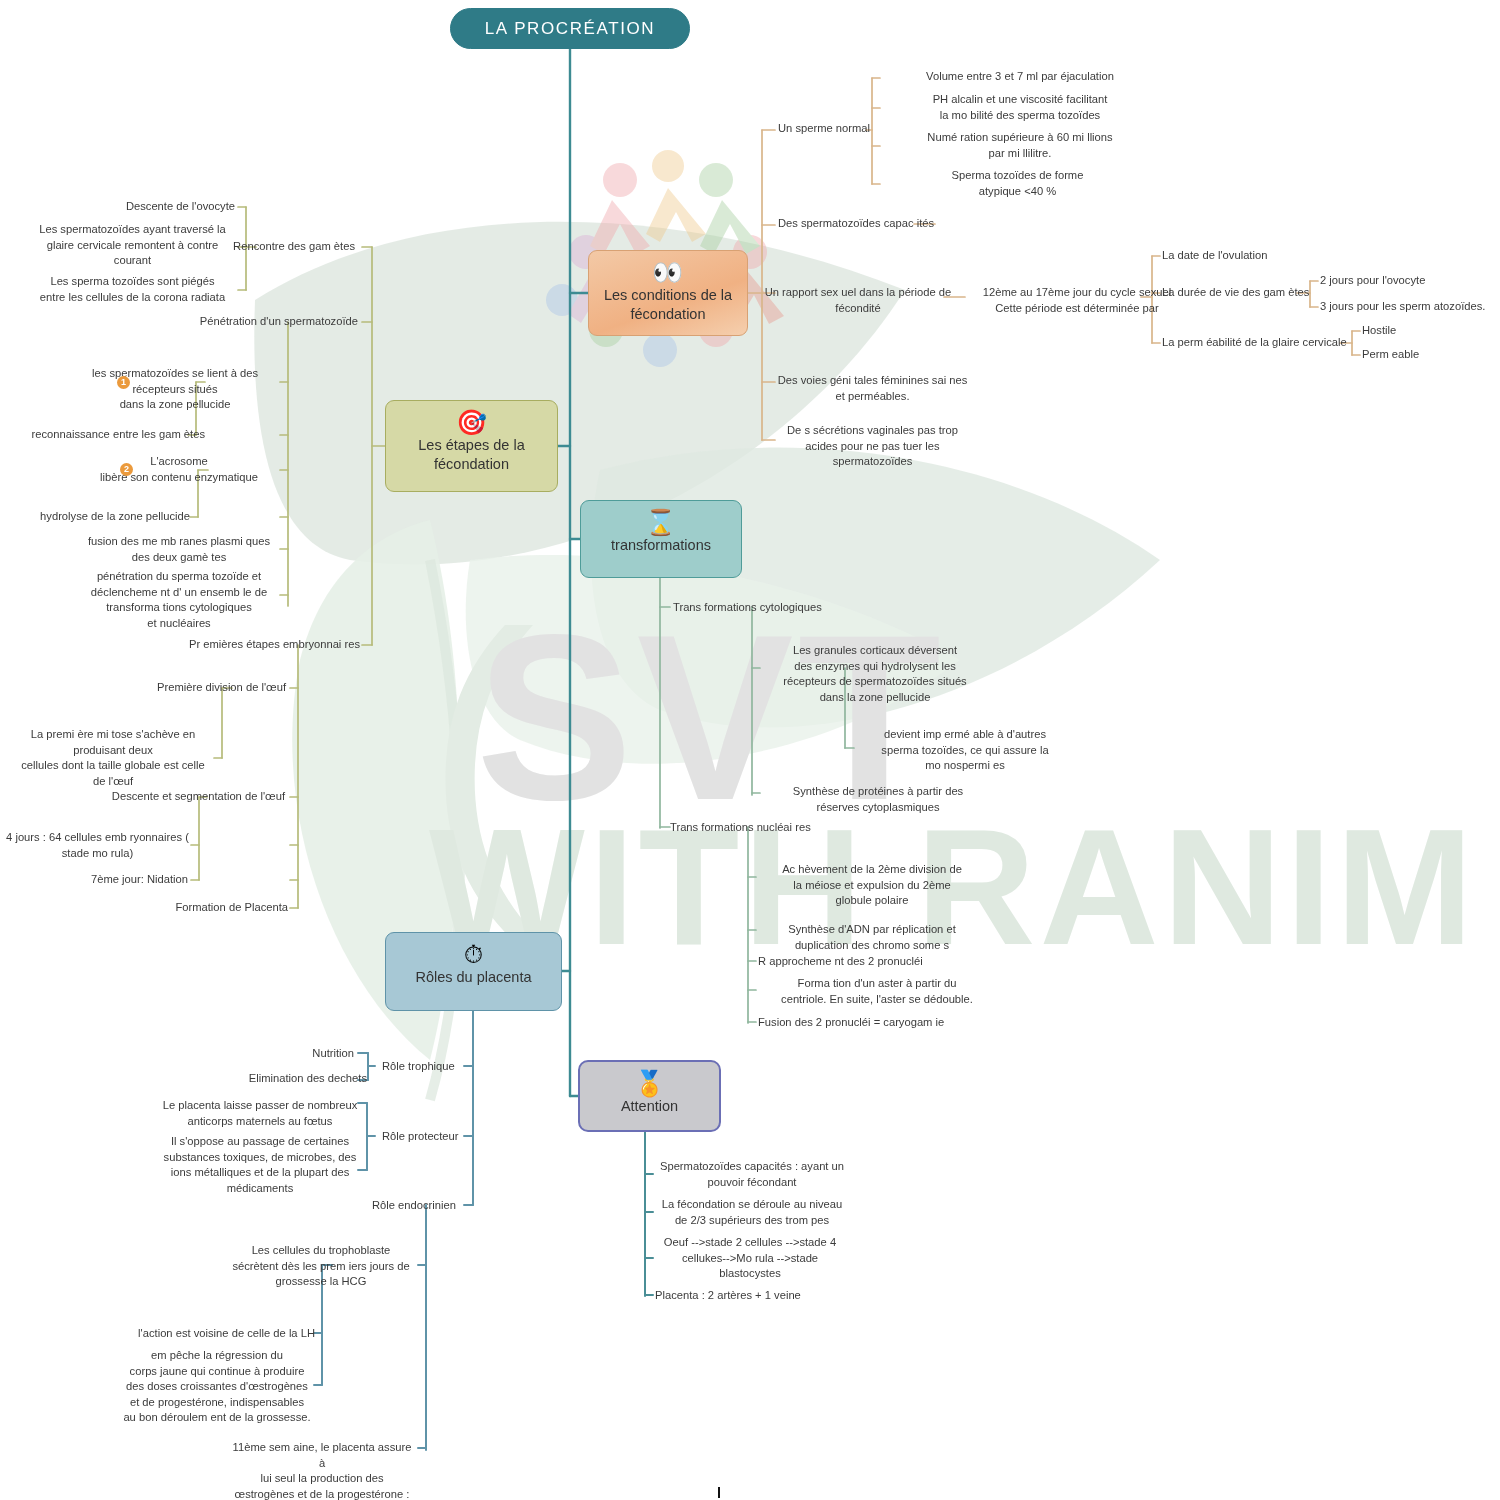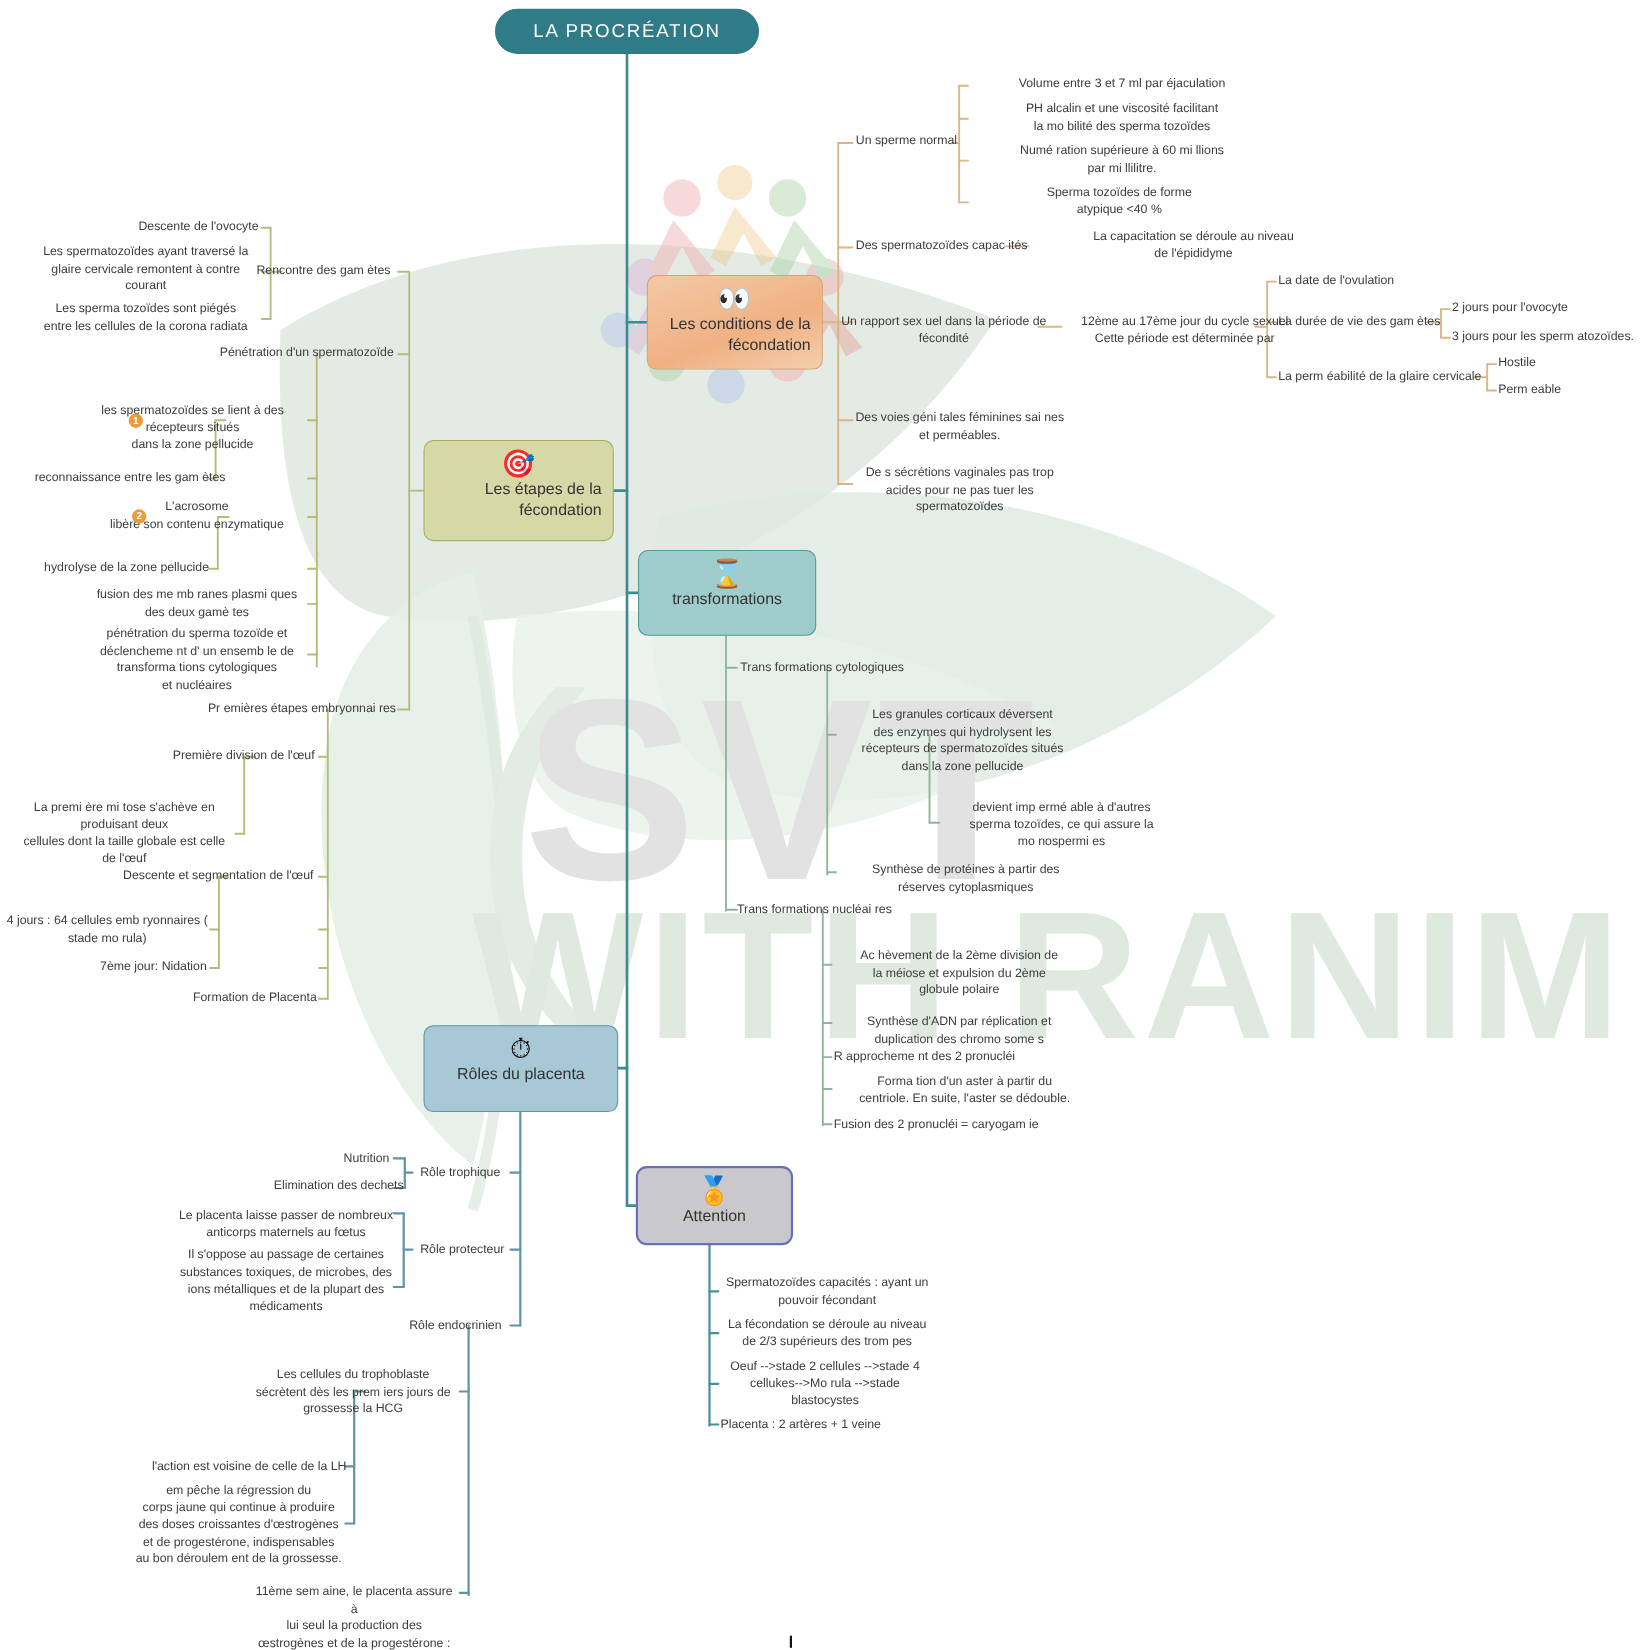"LA PROCRÉATION" .node .ttl { text-align: right -> center }
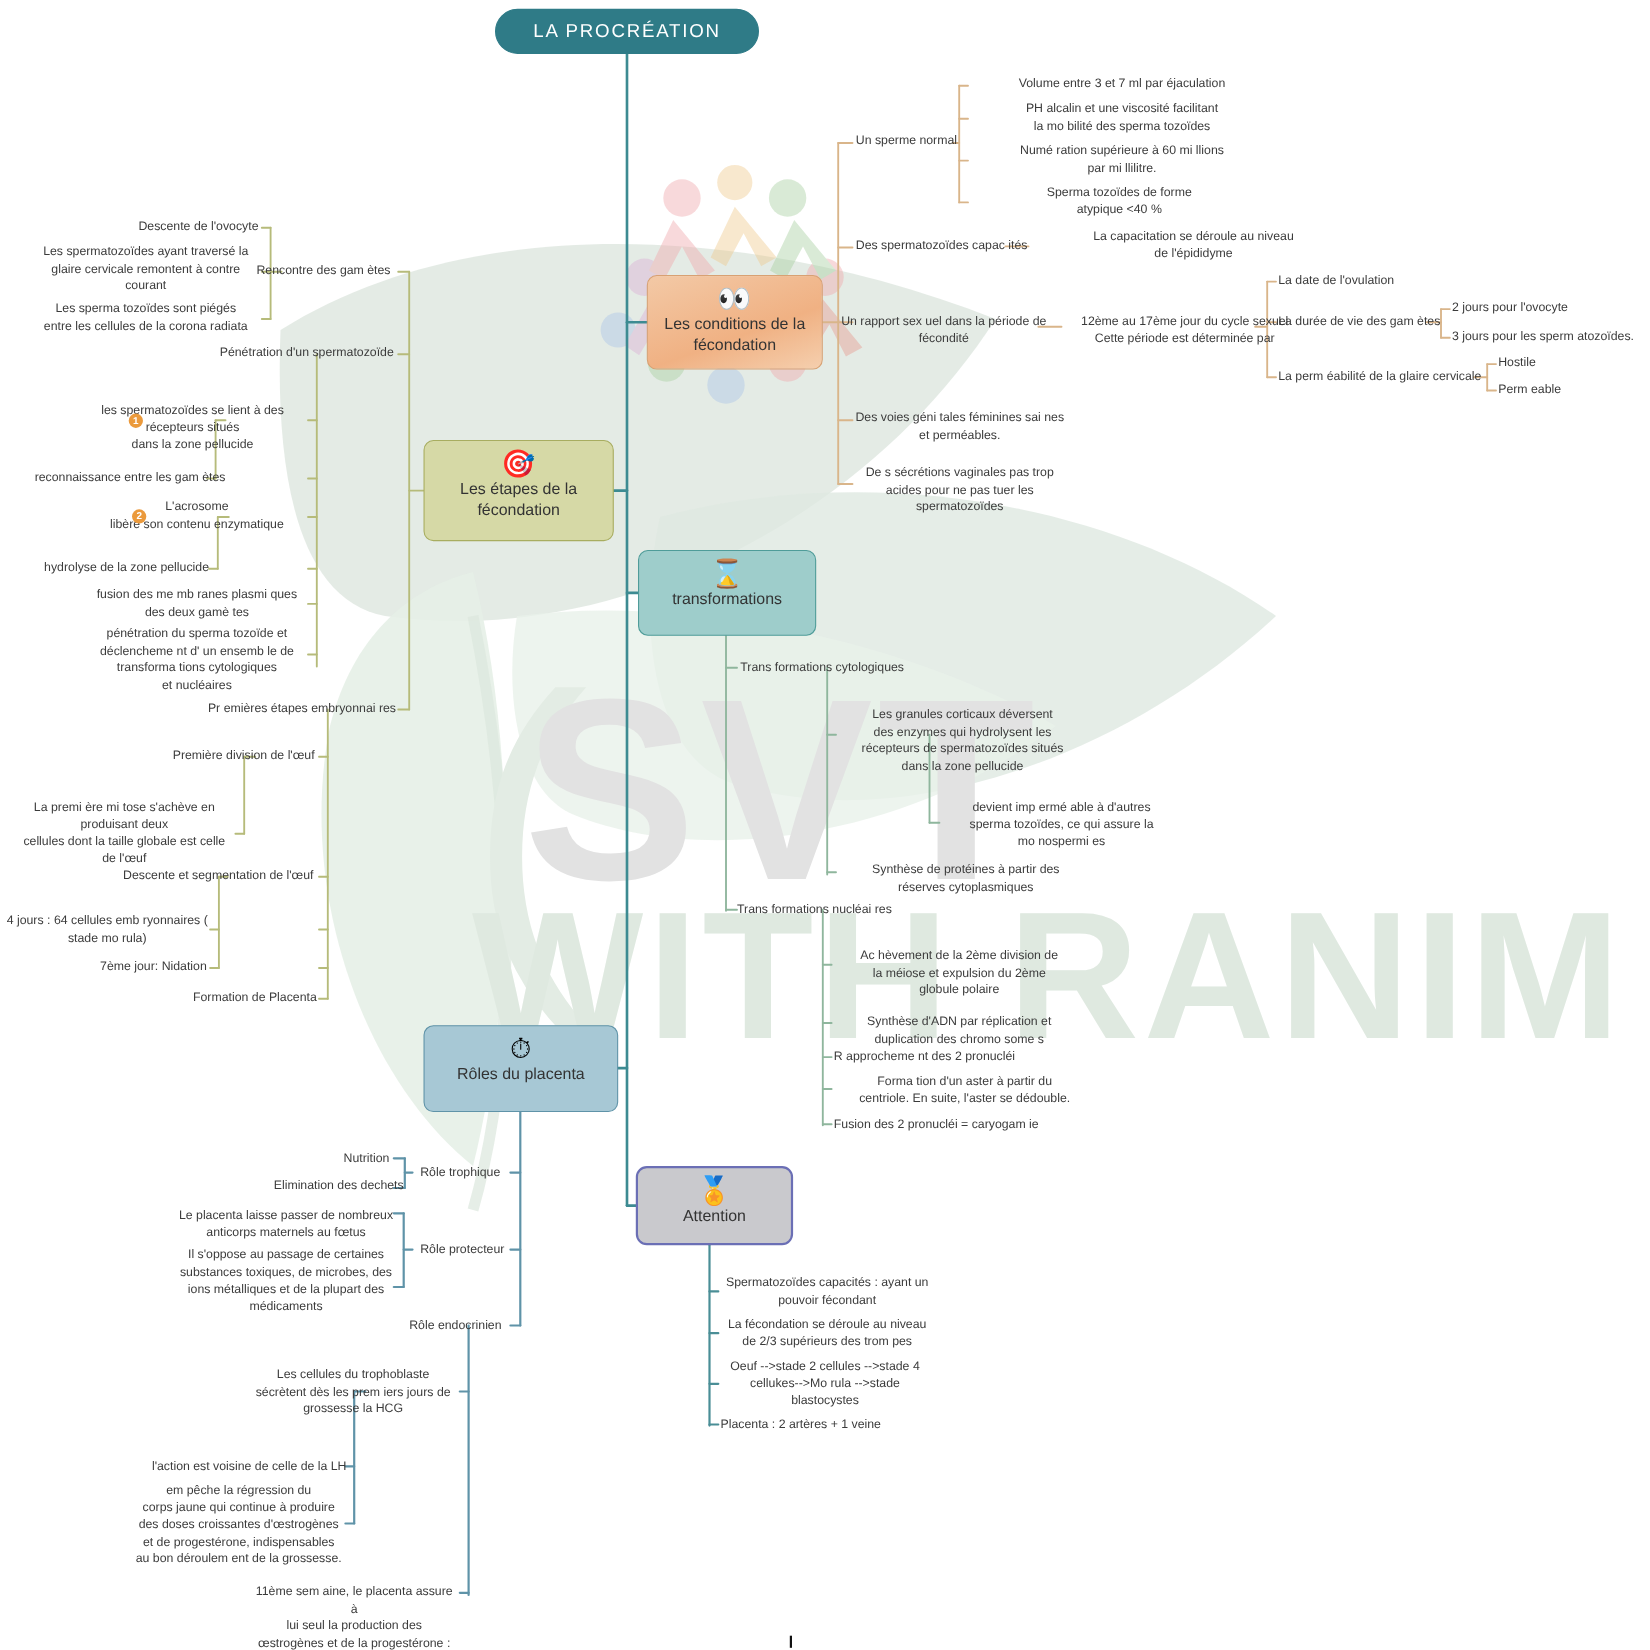"La capacitation se déroule au" div.lb { html: <div>La capacitation se déroule au niveau de l'épididyme</div> -> none }
